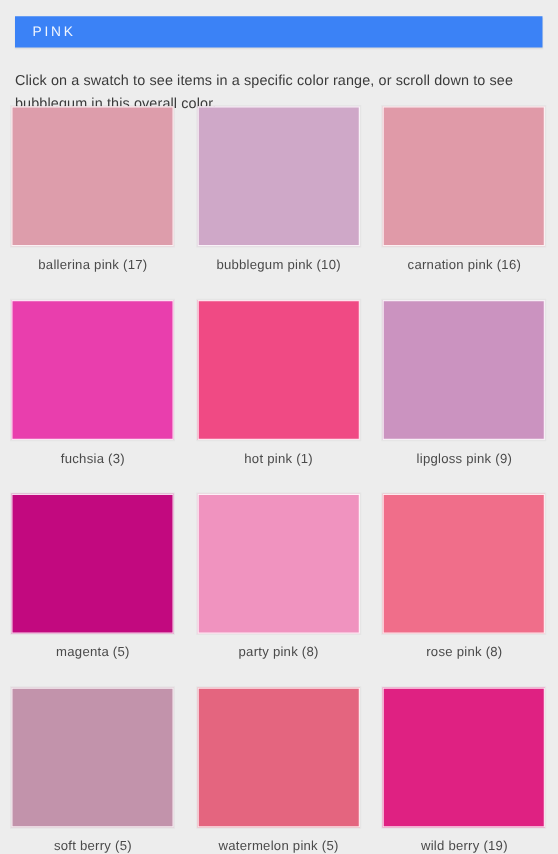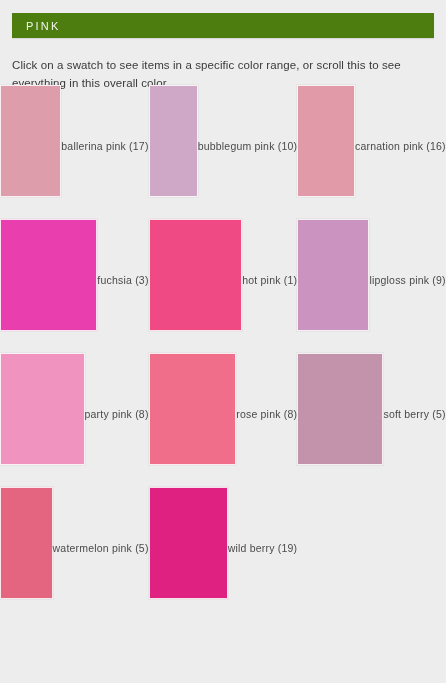"PINK" .banner { background: #4d7c0f -> #3b82f6 }
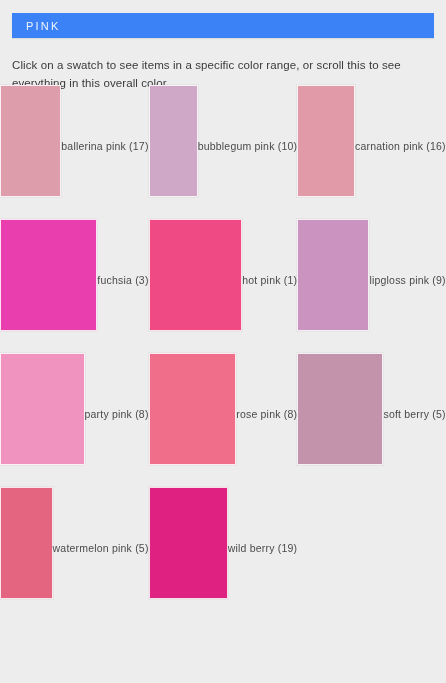"Click on a swatch to" p.intro { text: this to see everything -> down to see bubblegum }
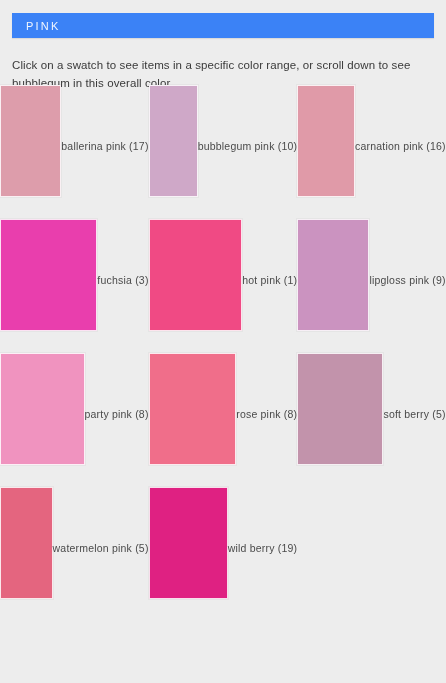"ballerina pink (17)" .cell { flex-direction: none -> column }
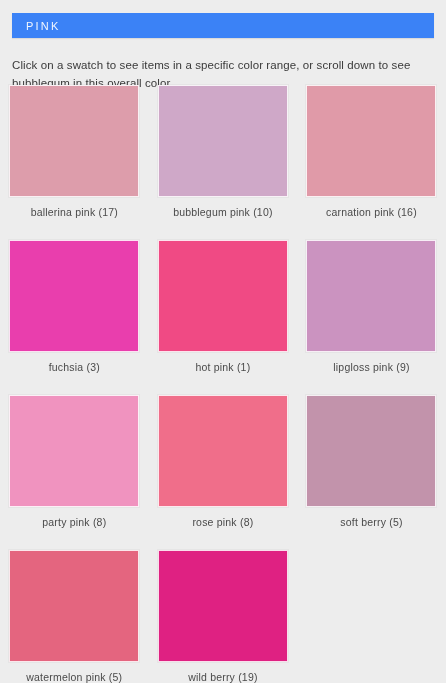"magenta (5)" div.cell { html: none -> <div> <div></div> <div>magenta (5)</div> </div> }
